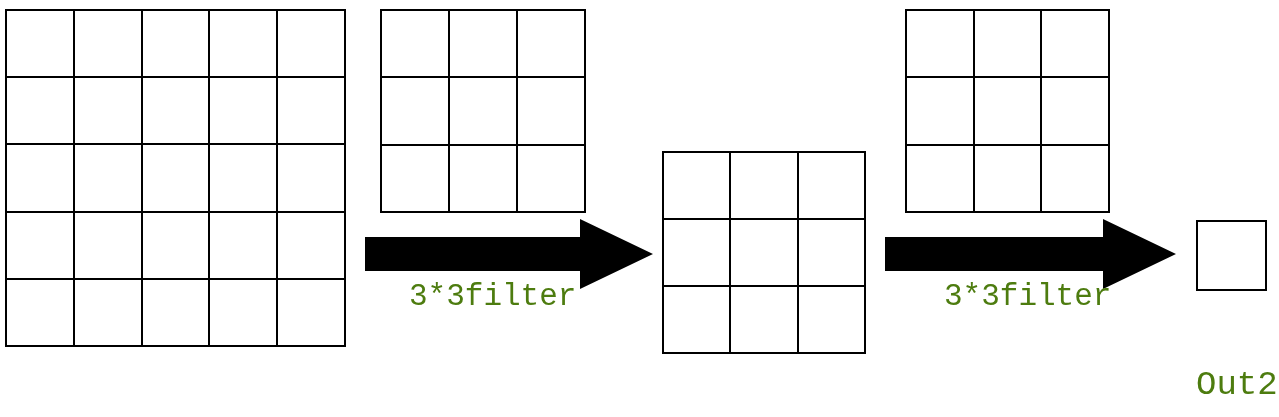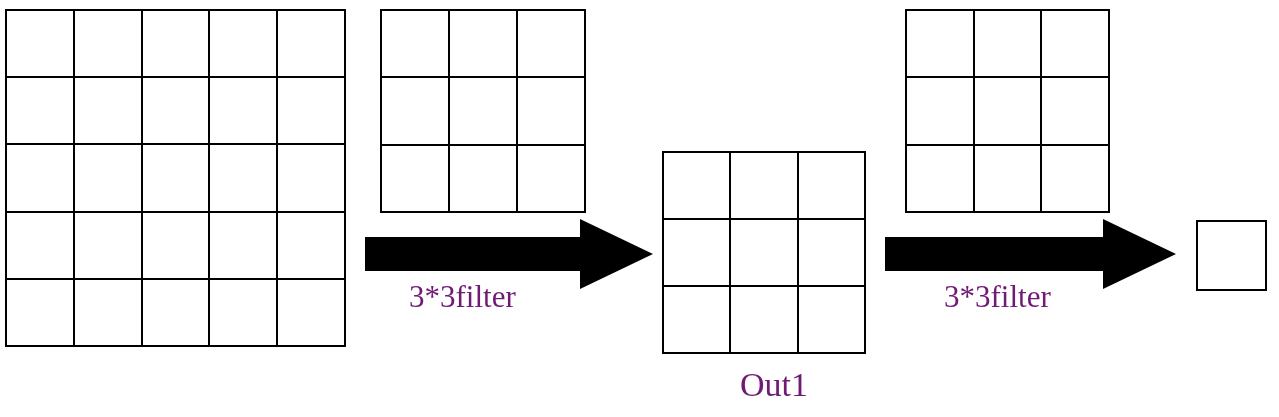"3*3filter" .label { color: #701a75 -> #4d7c0f; font-family: Liberation Serif, serif -> Liberation Mono, monospace }
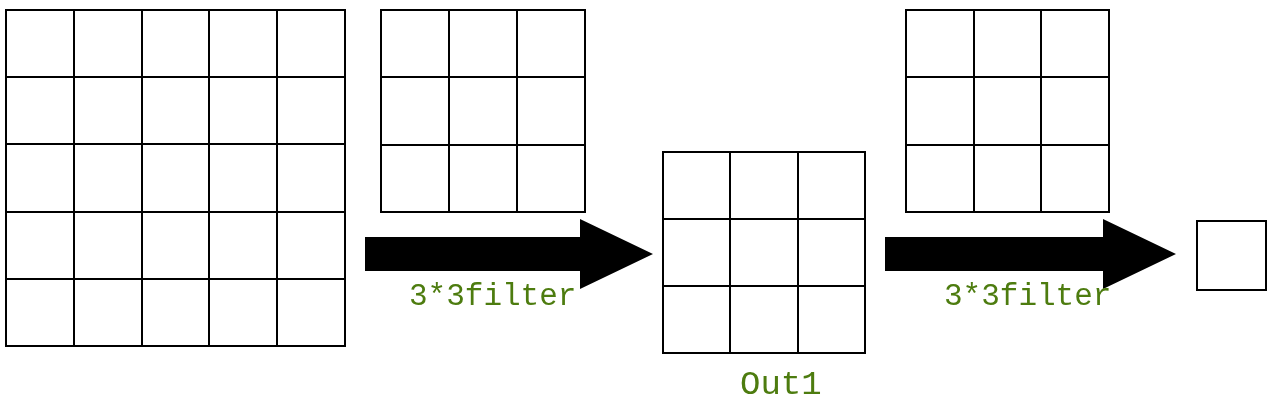"Out1" div.label { html: <div>Out1</div> -> none }
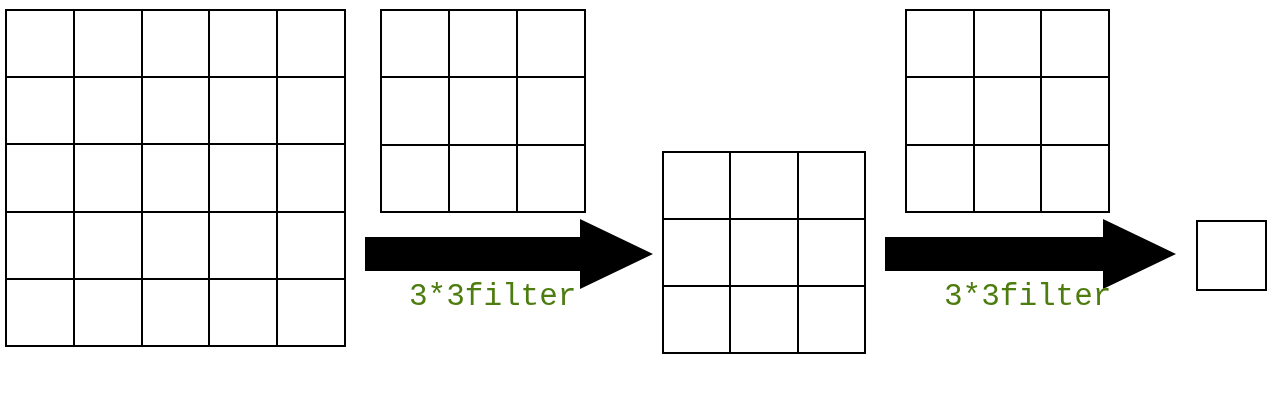"Out2" div.label { html: none -> <div>Out2</div> }
